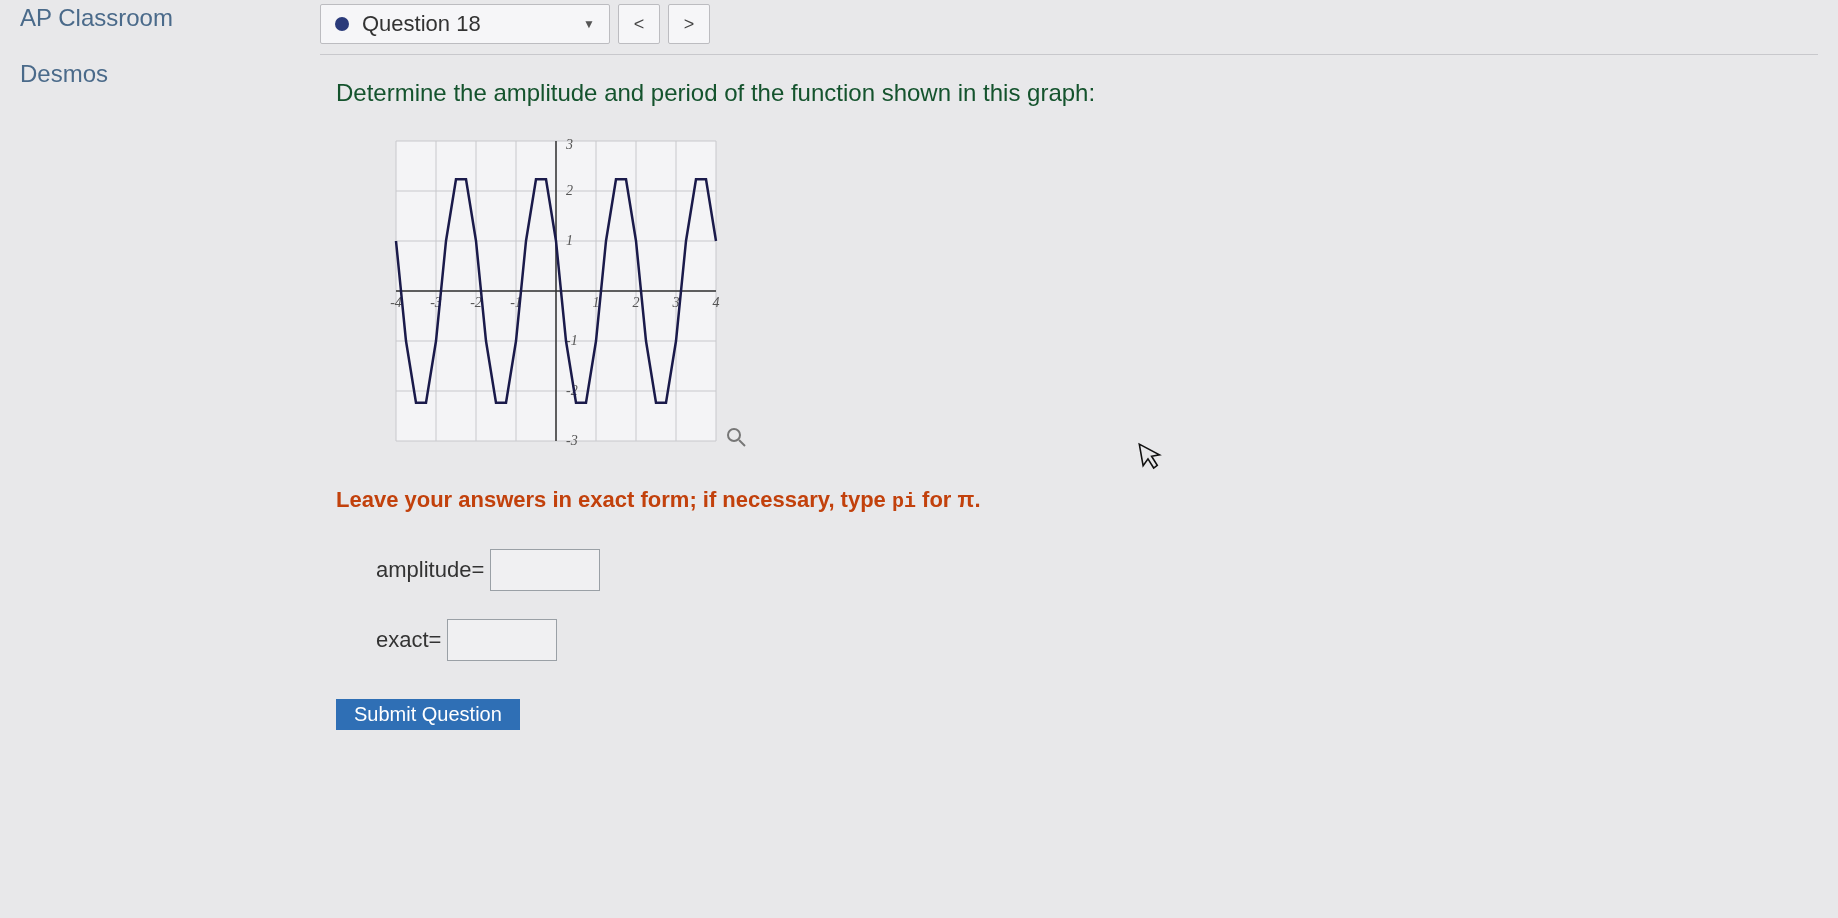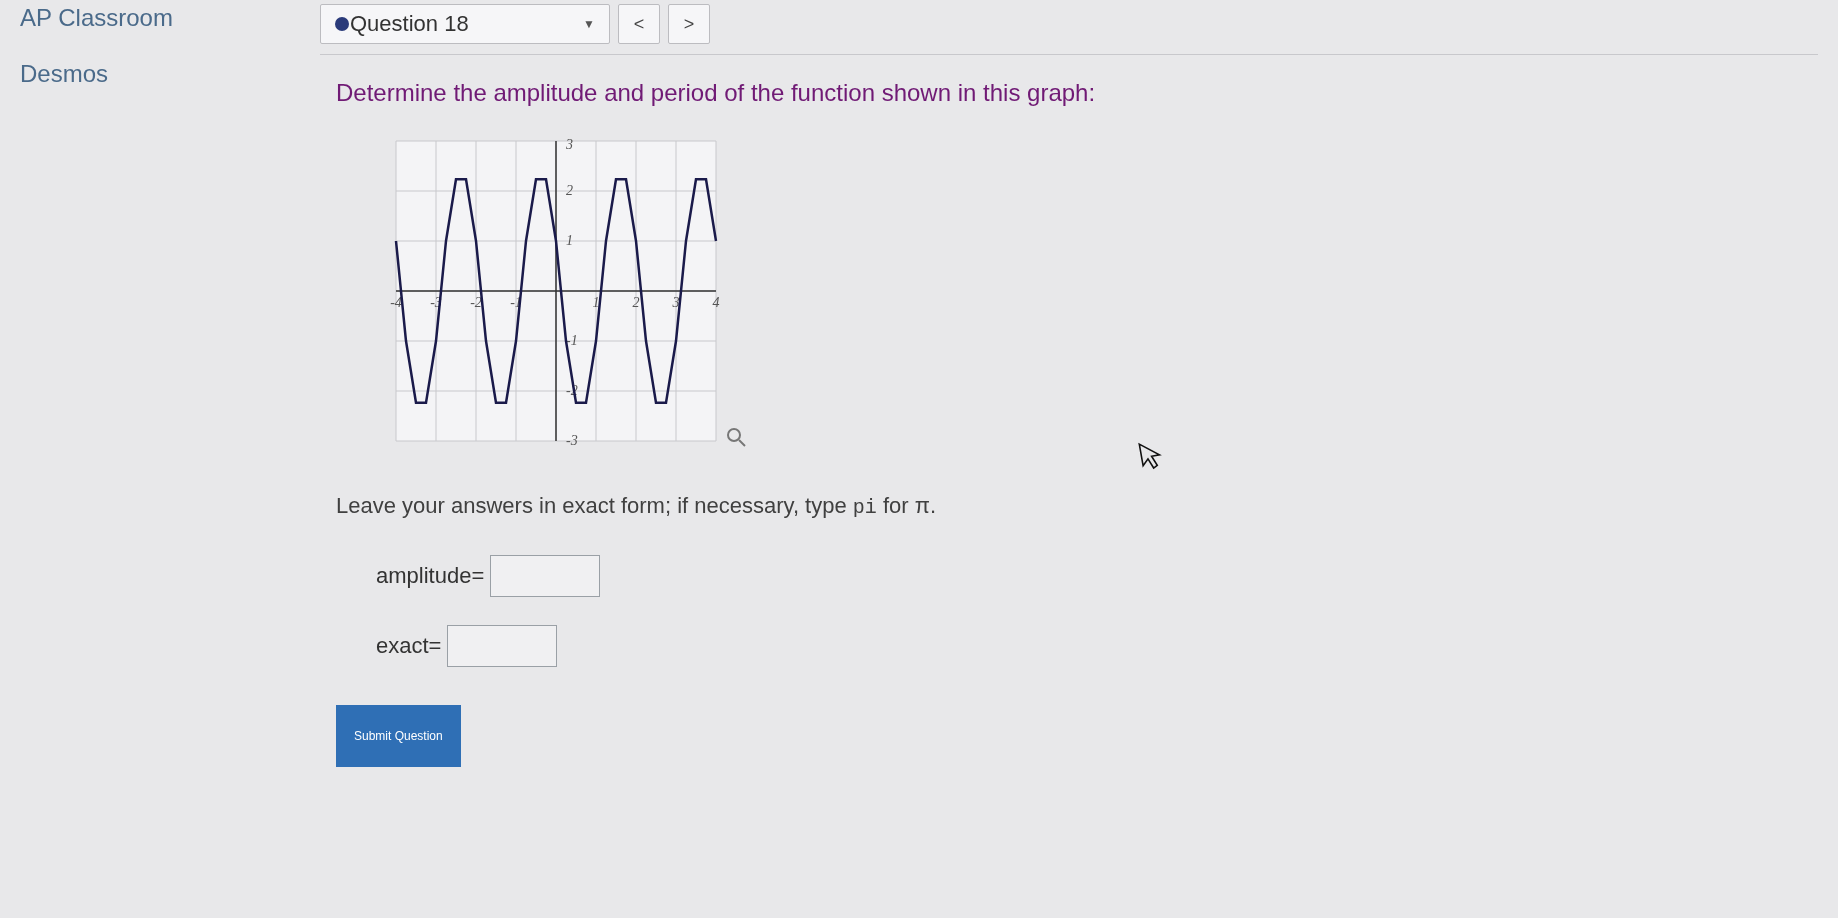"Question 18" .question-select .left { gap: 1px -> 13px }
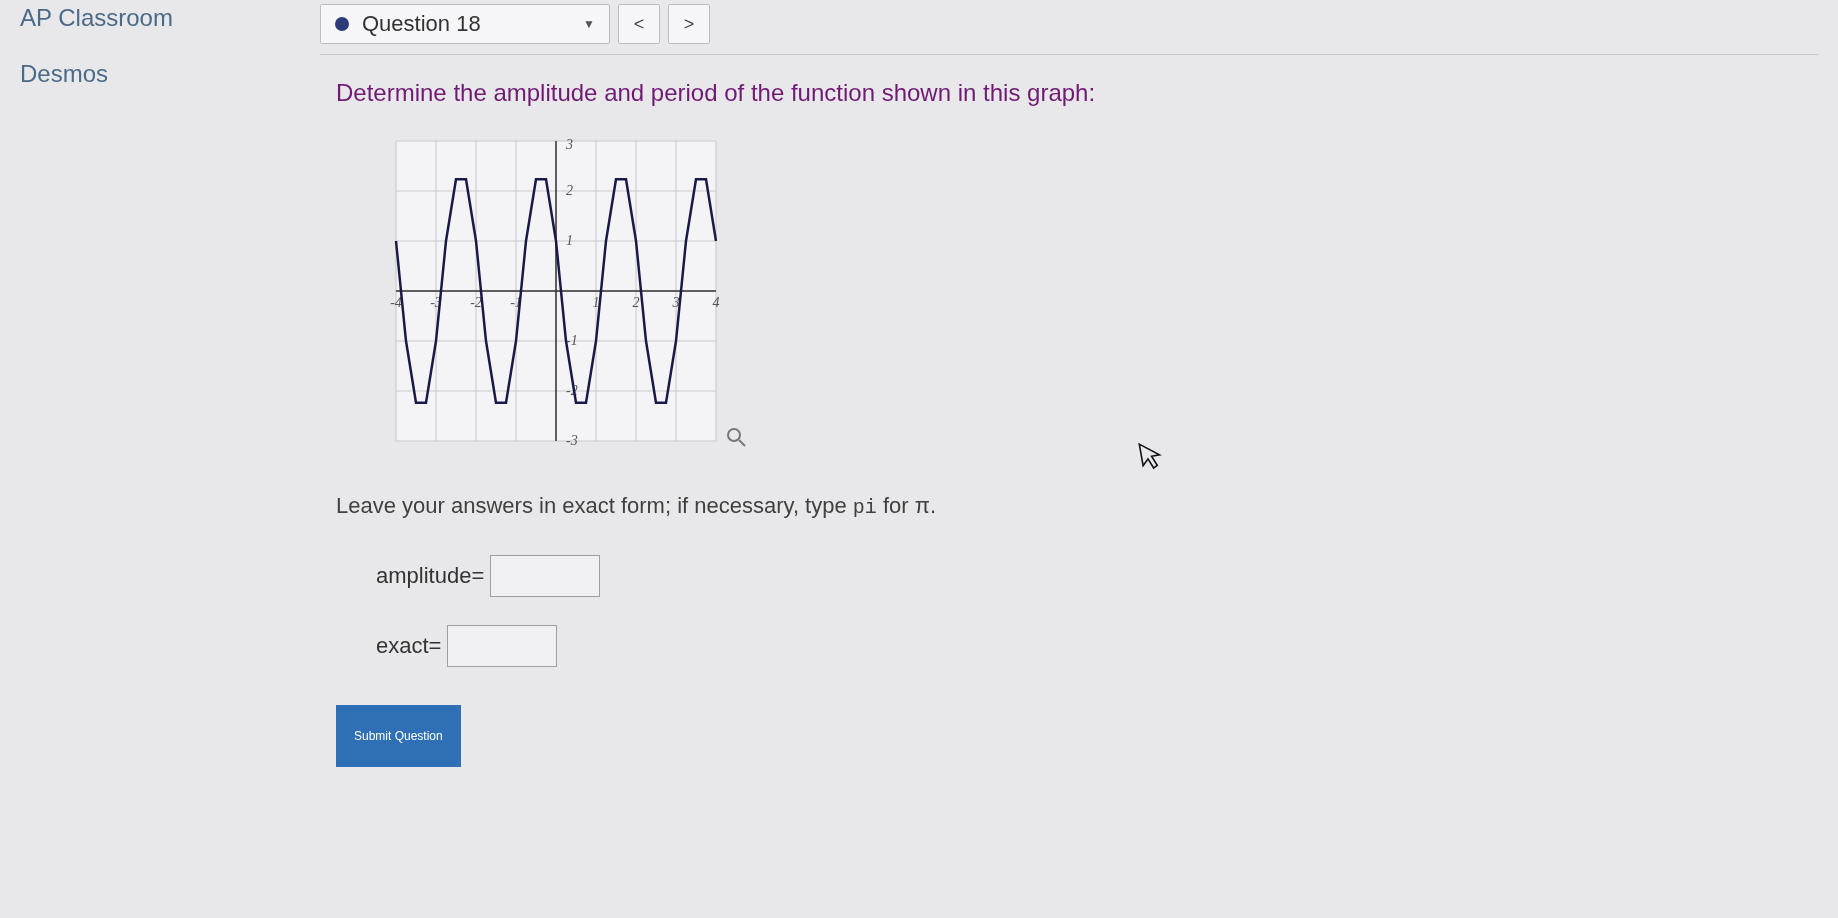"Determine the amplitude and period" .prompt { color: #701a75 -> #14532d }
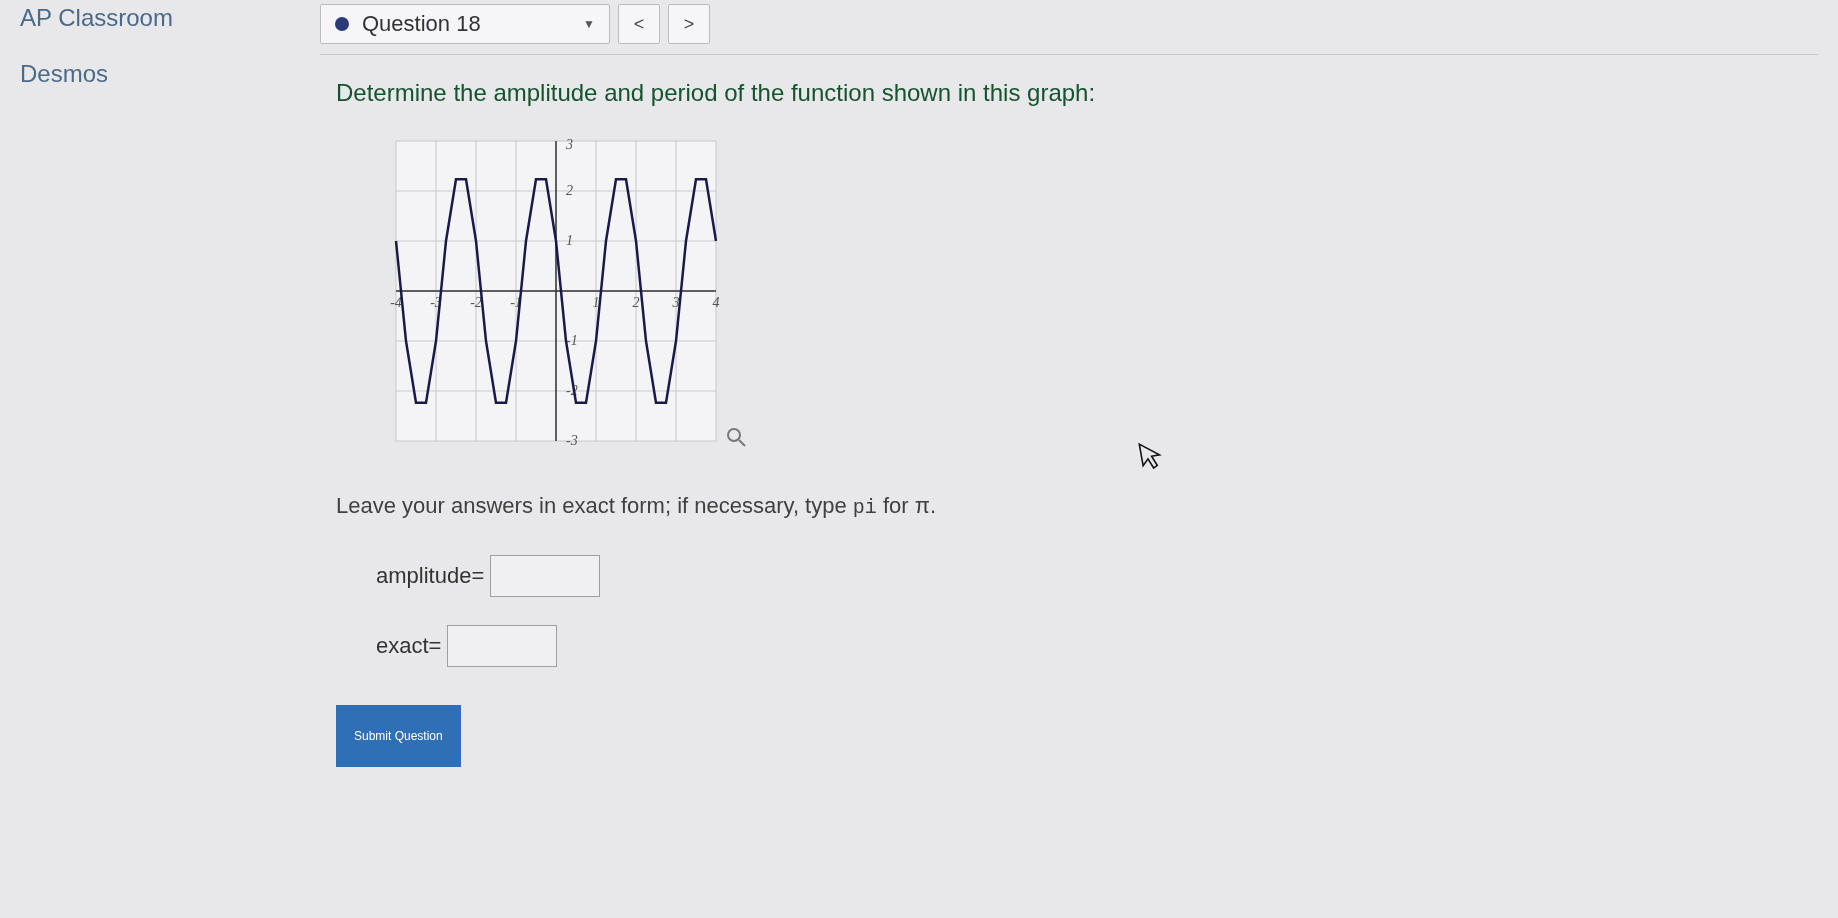"Leave your answers in exact" .hint { color: #404040 -> #c2410c; font-weight: none -> bold; margin: 20px 0 36px 0 -> 14px 0 36px 0 }
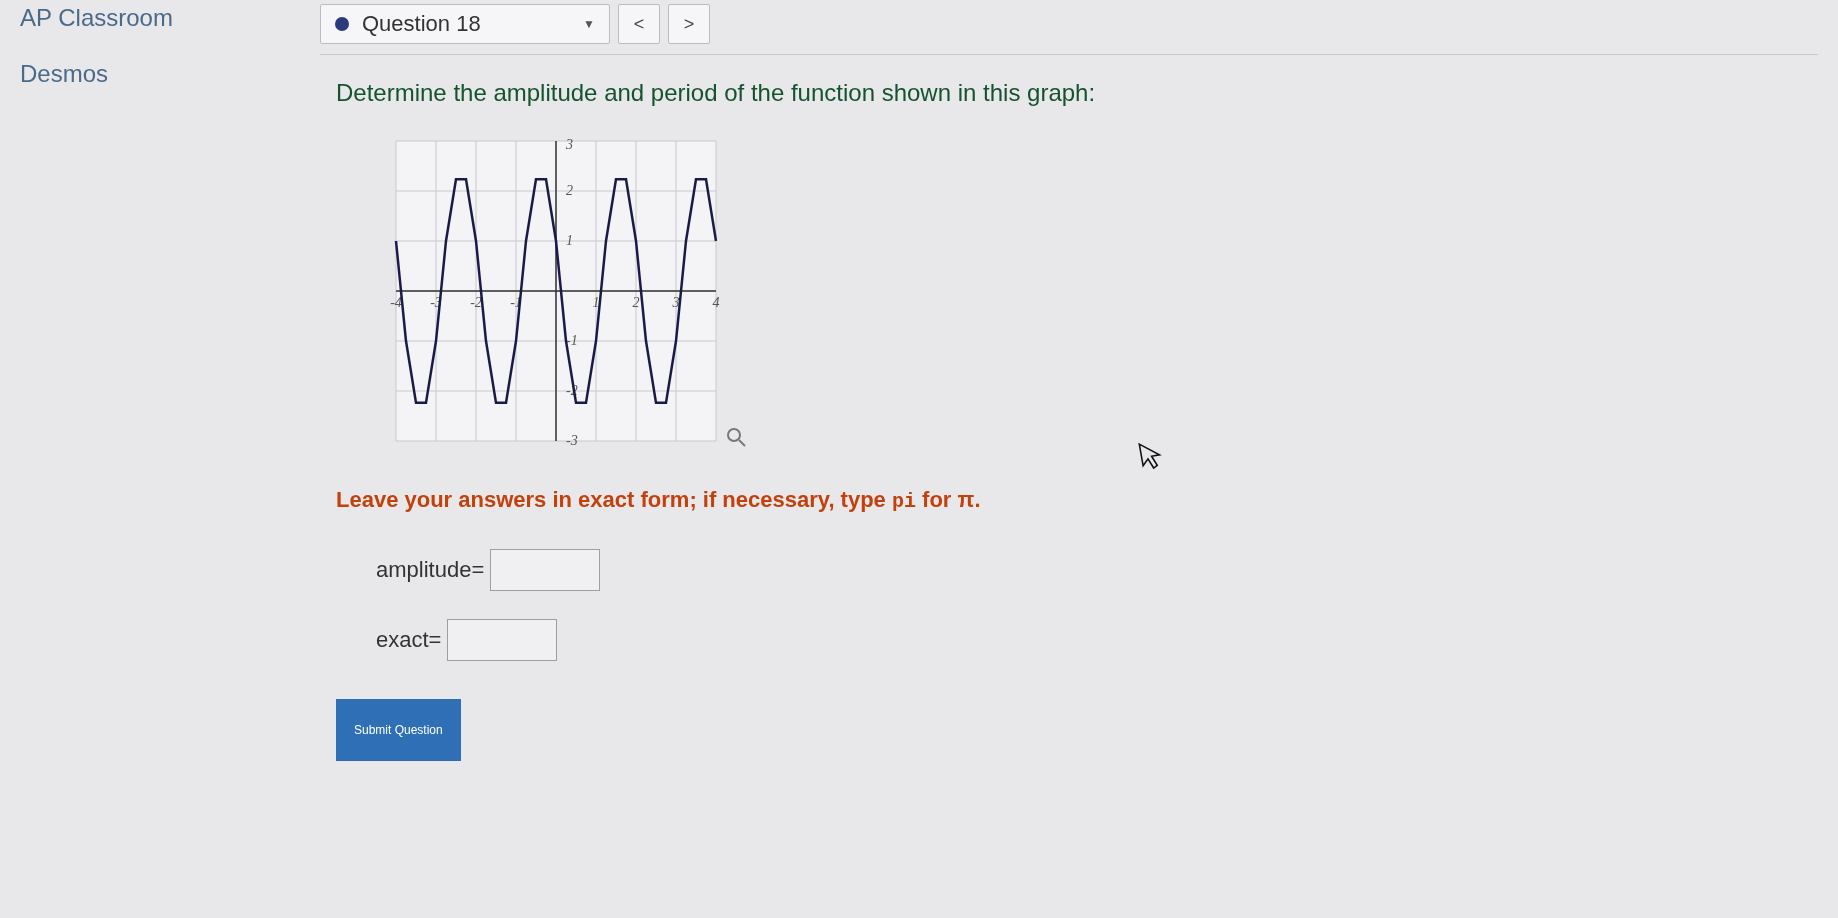"Submit Question" .submit-btn { font-size: 12px -> 20px; padding: 24px 18px -> 4px 18px }
